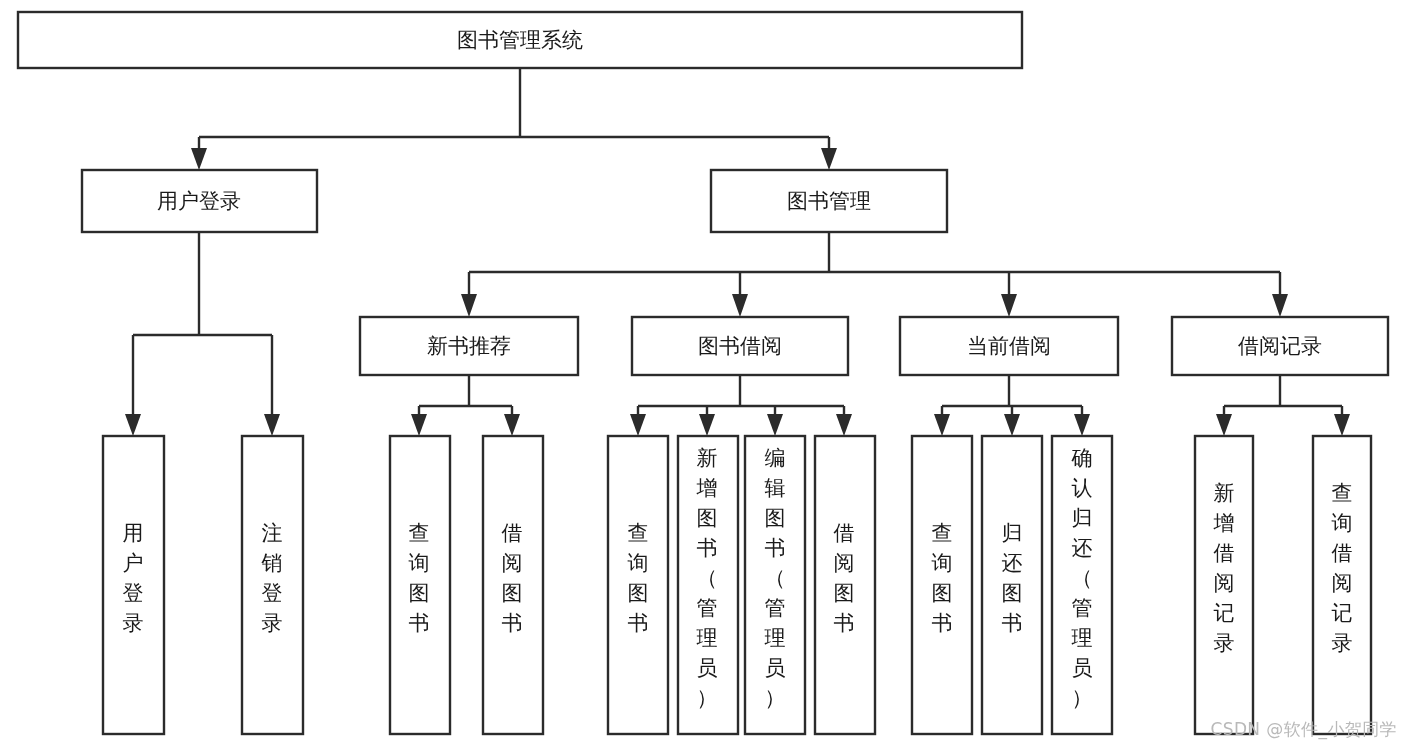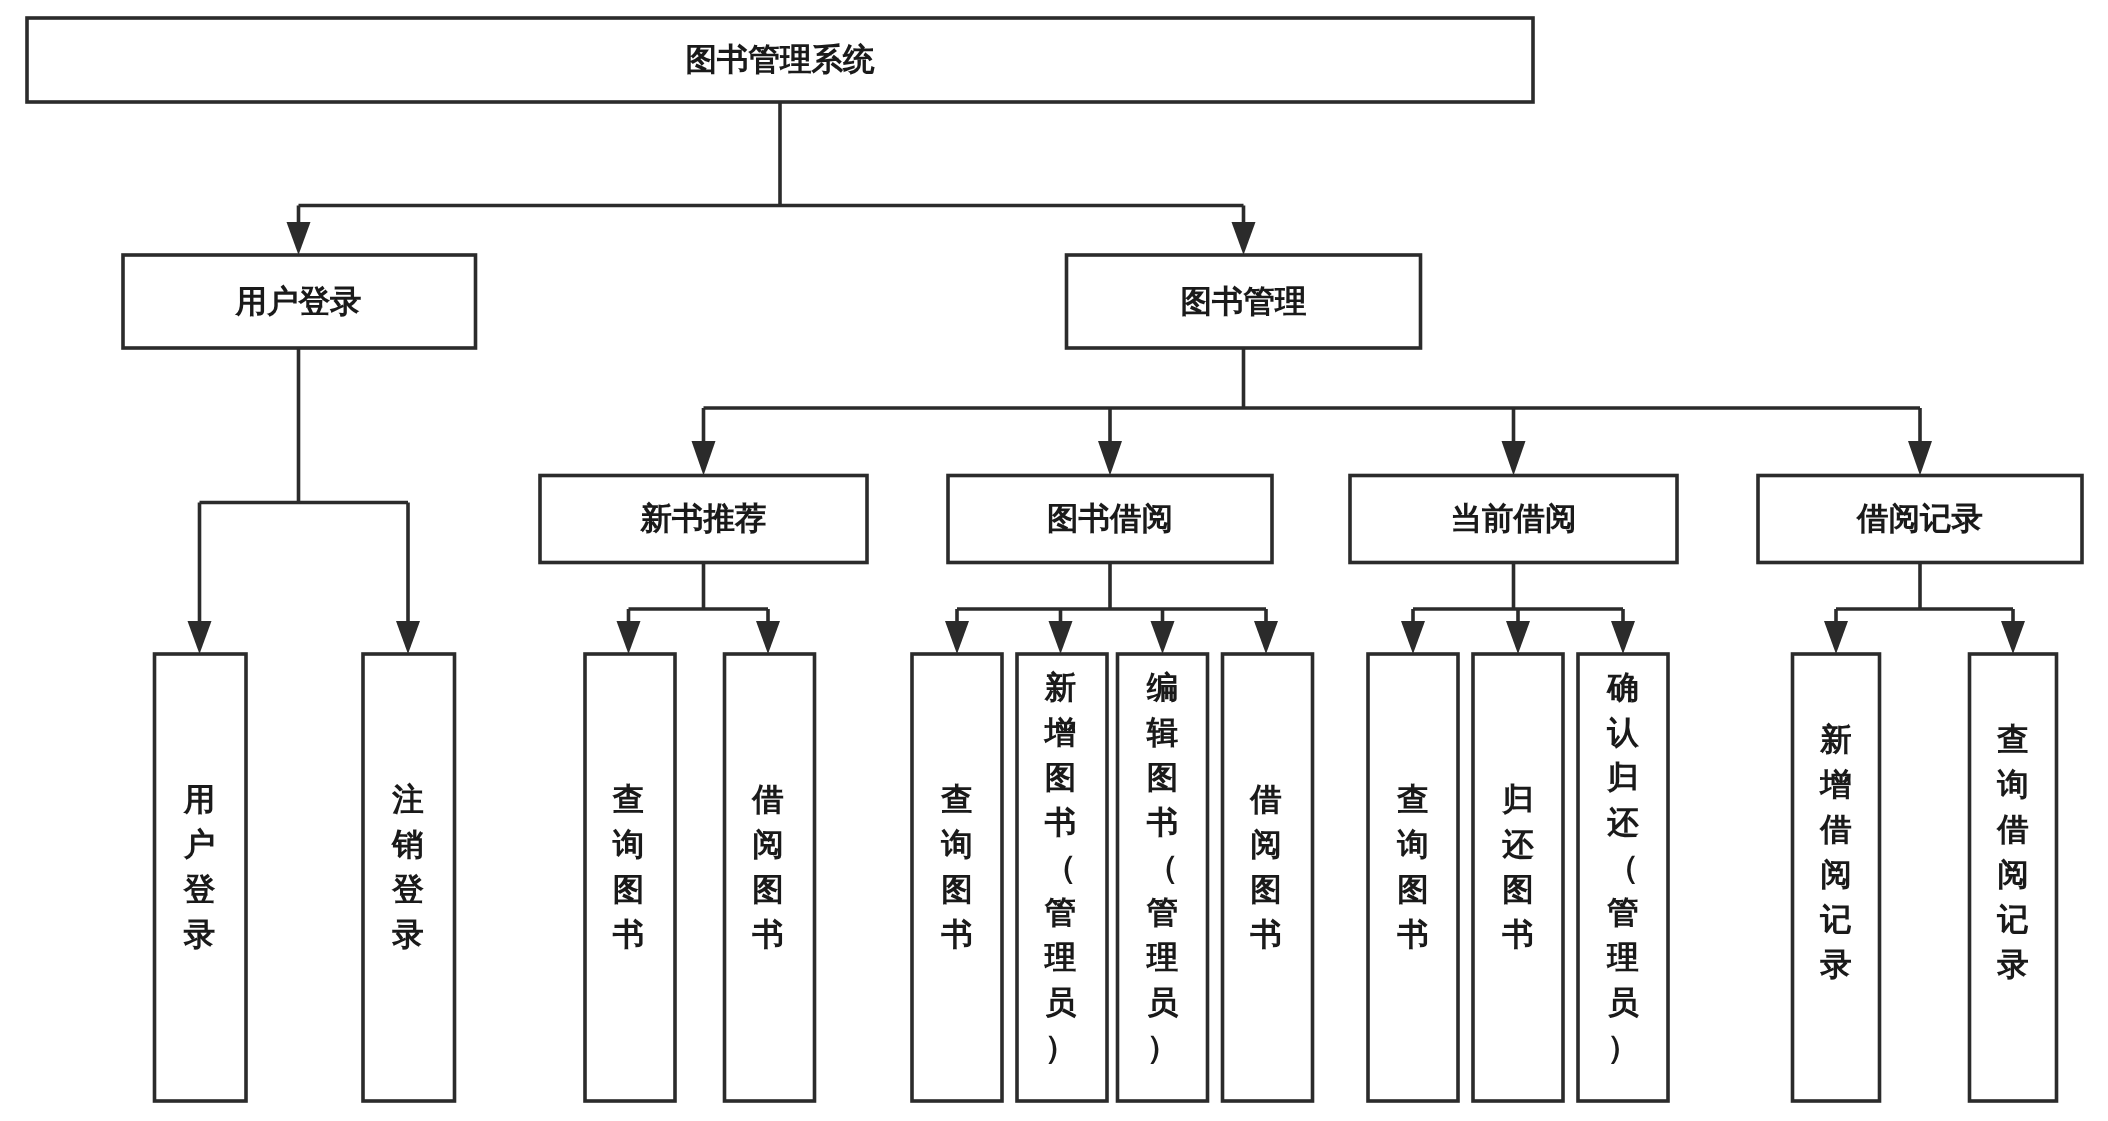"图书管理系统" #diagram-root { font-weight: bold -> none }
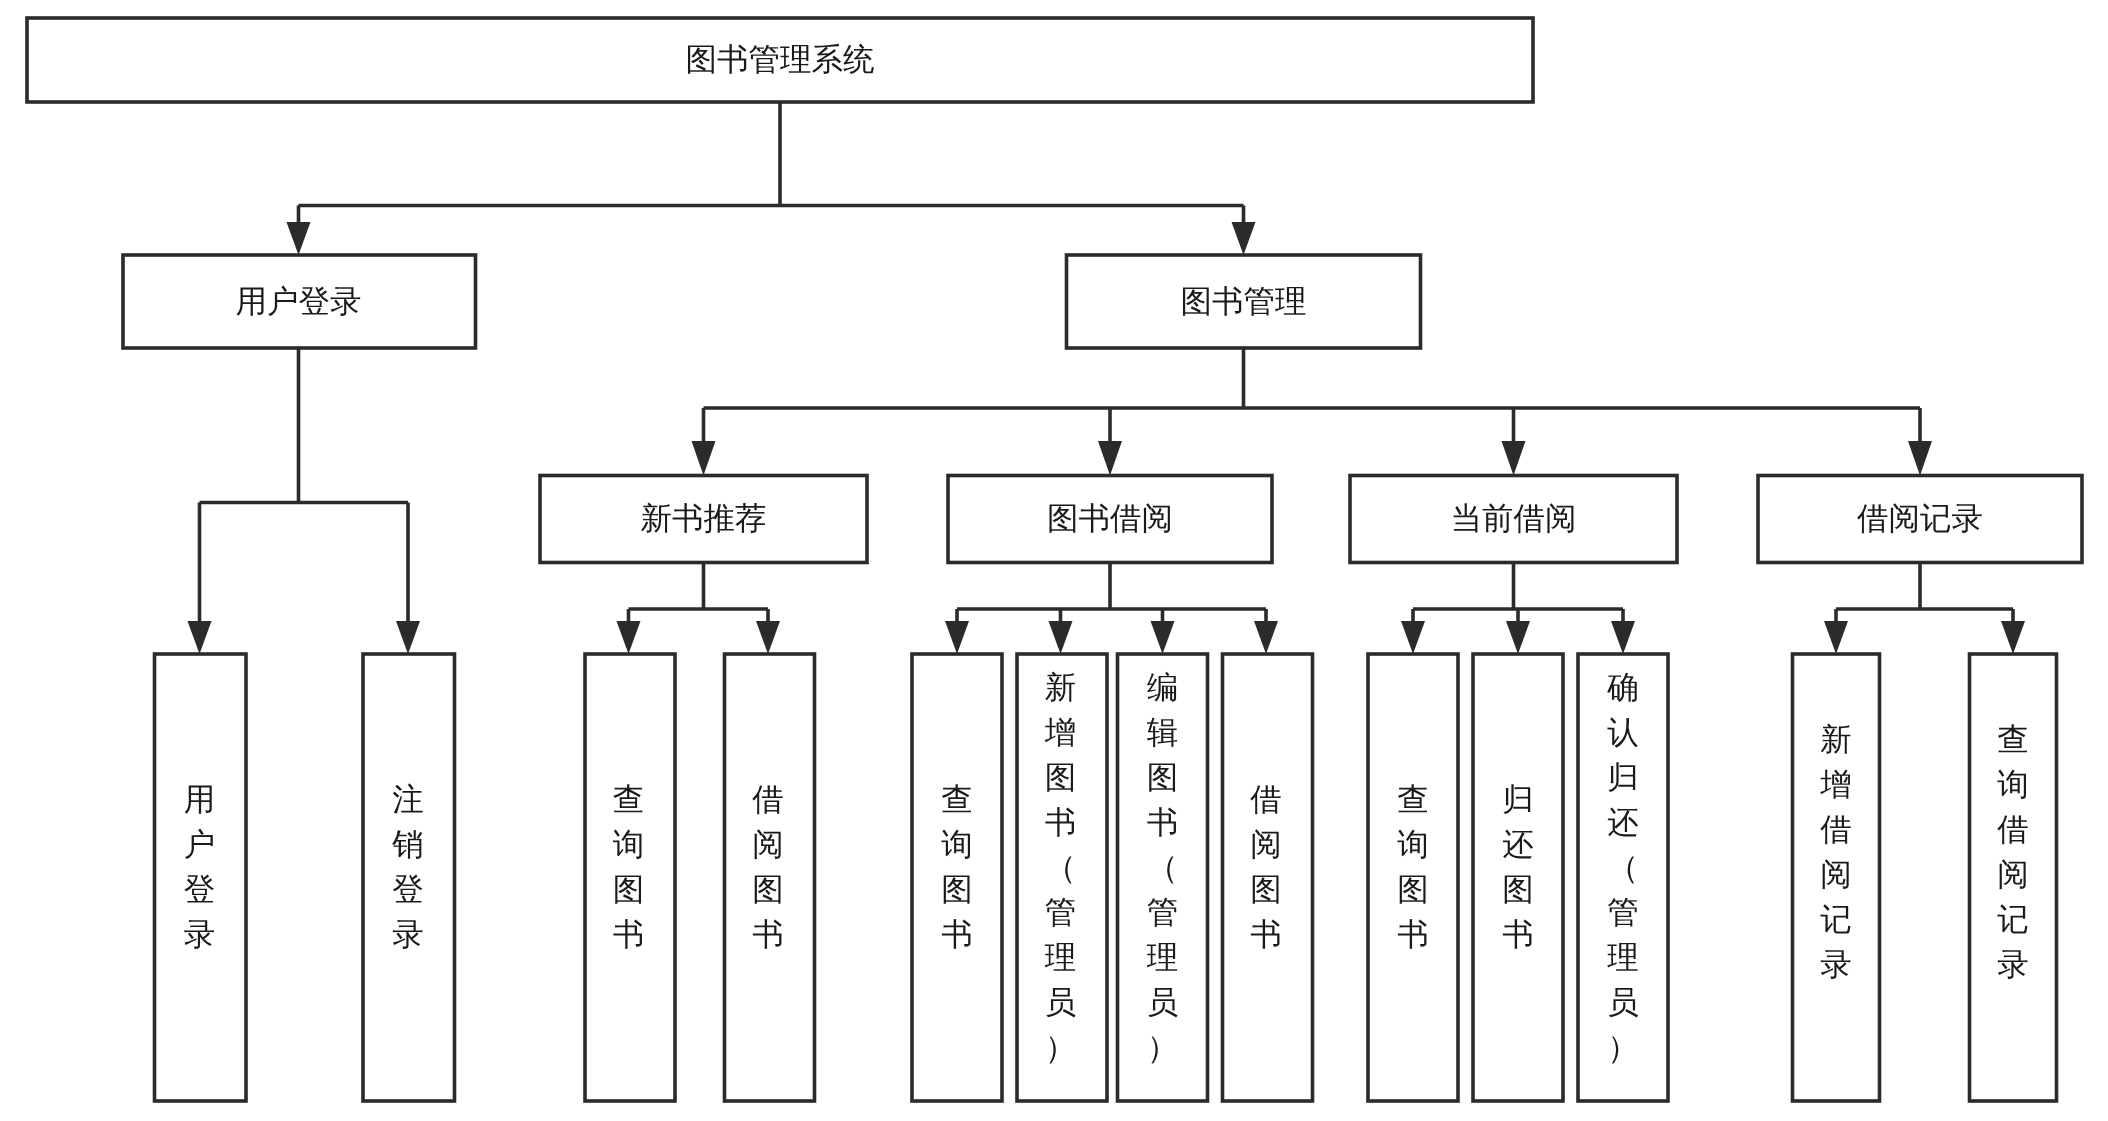"CSDN @软件_小贺同学" div.watermark-text { html: none -> <div>CSDN @软件_小贺同学</div> }
